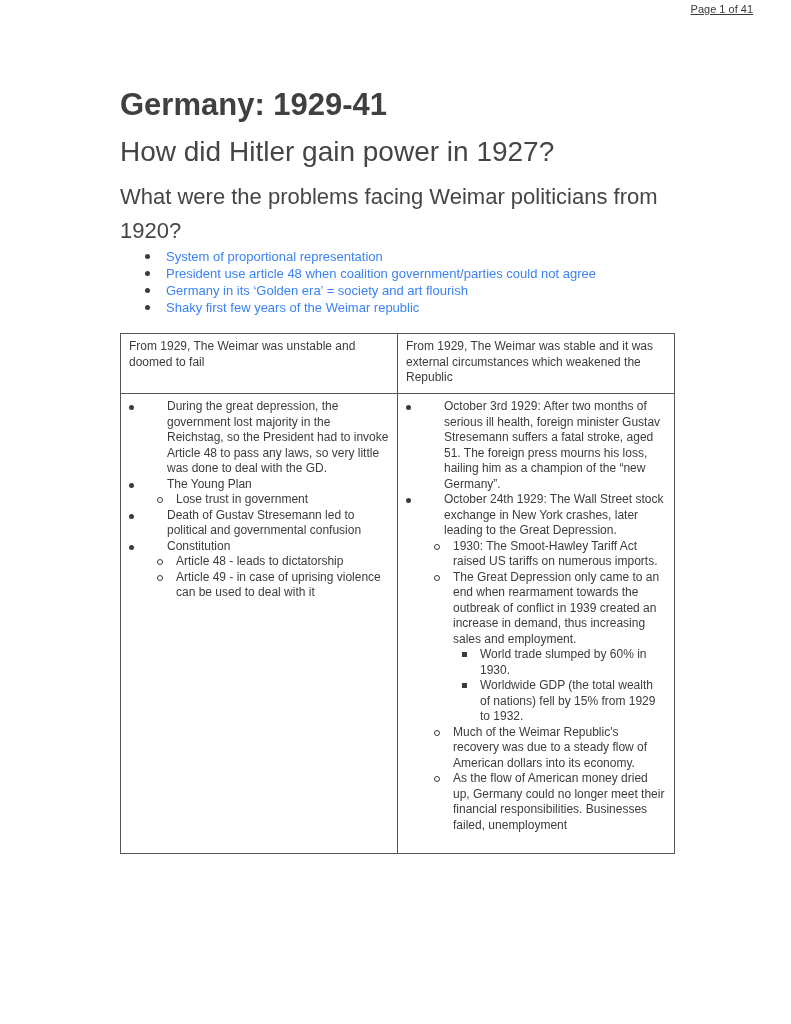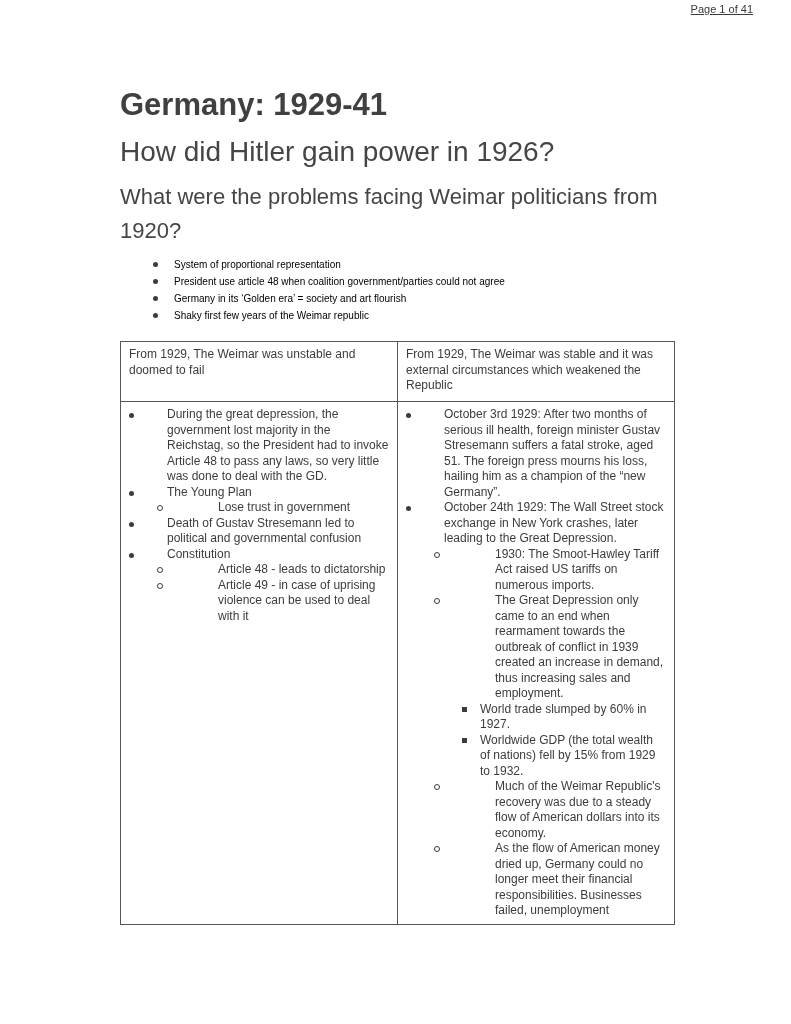"How did Hitler gain power" h2.doc-subtitle { text: 1926 -> 1927 }
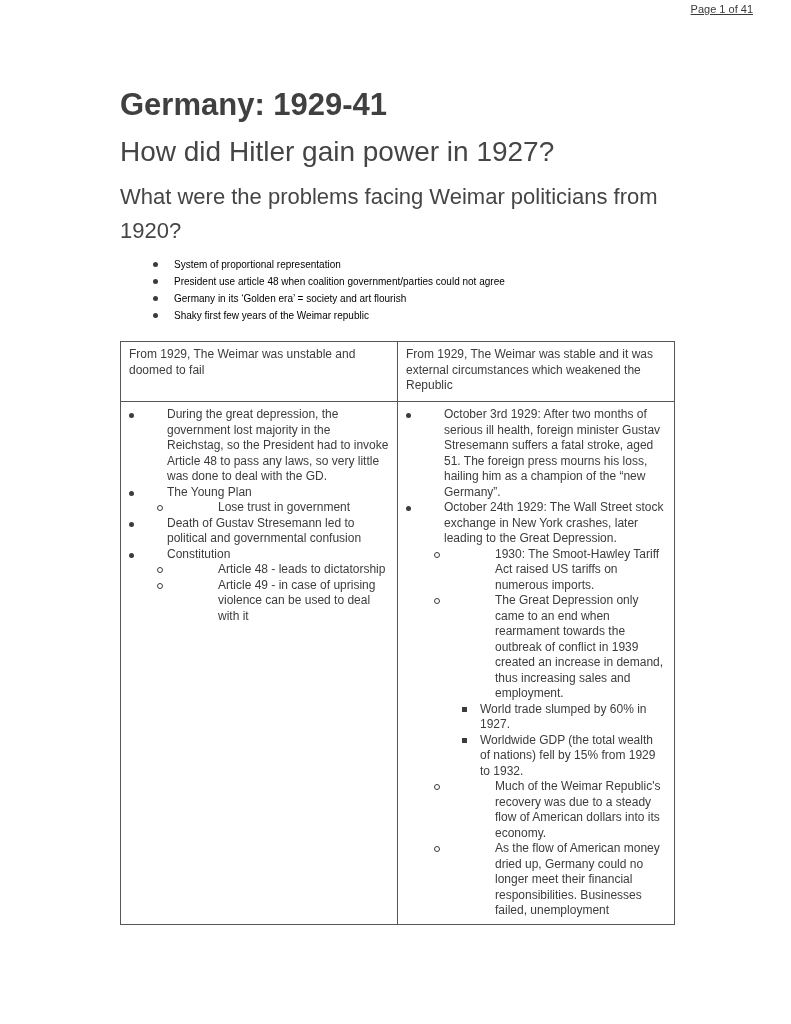"System of proportional representation" .intro-list { color: #000000 -> #3b82f6; font-size: 10px -> 13px; margin: 8px -> 0 }
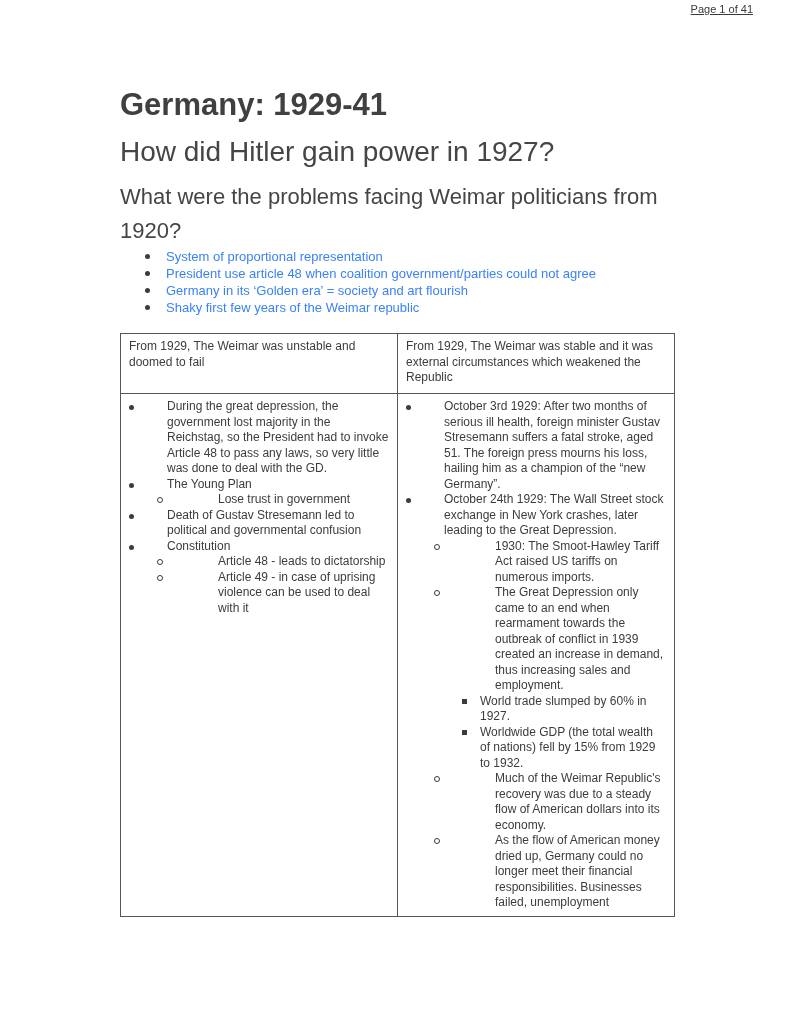"Lose trust in government" .cell-list .l2 { gap: 42px -> none }
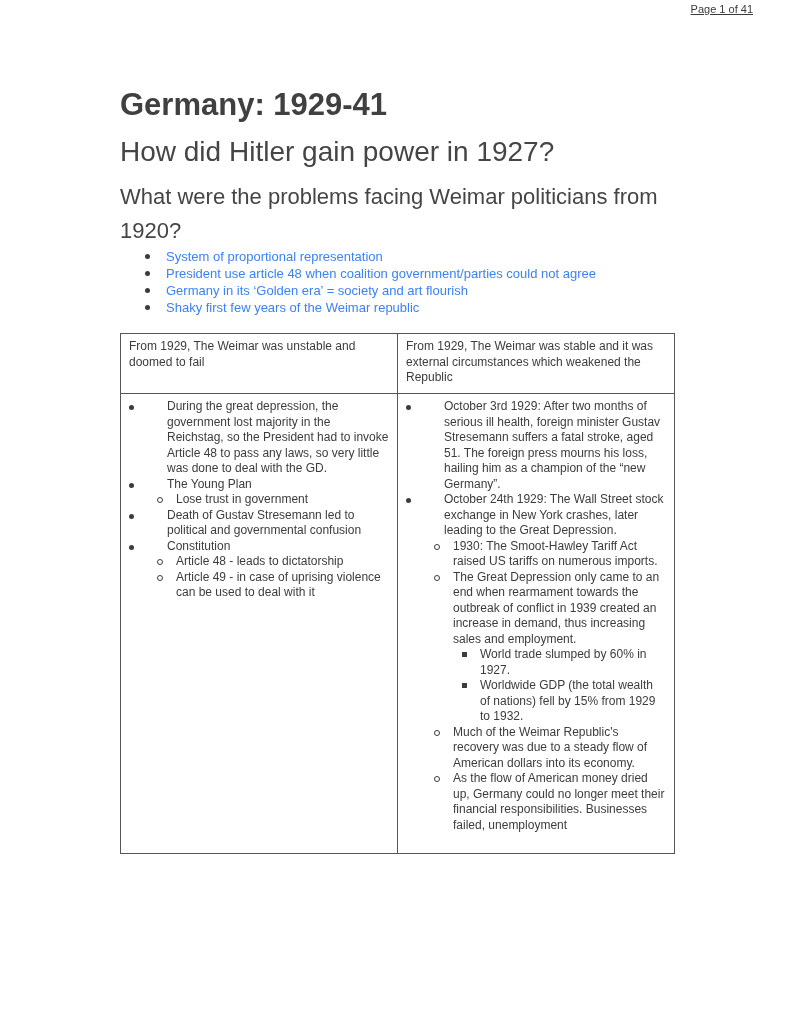"World trade slumped by 60%" span.li-text { text: 1927 -> 1930 }
